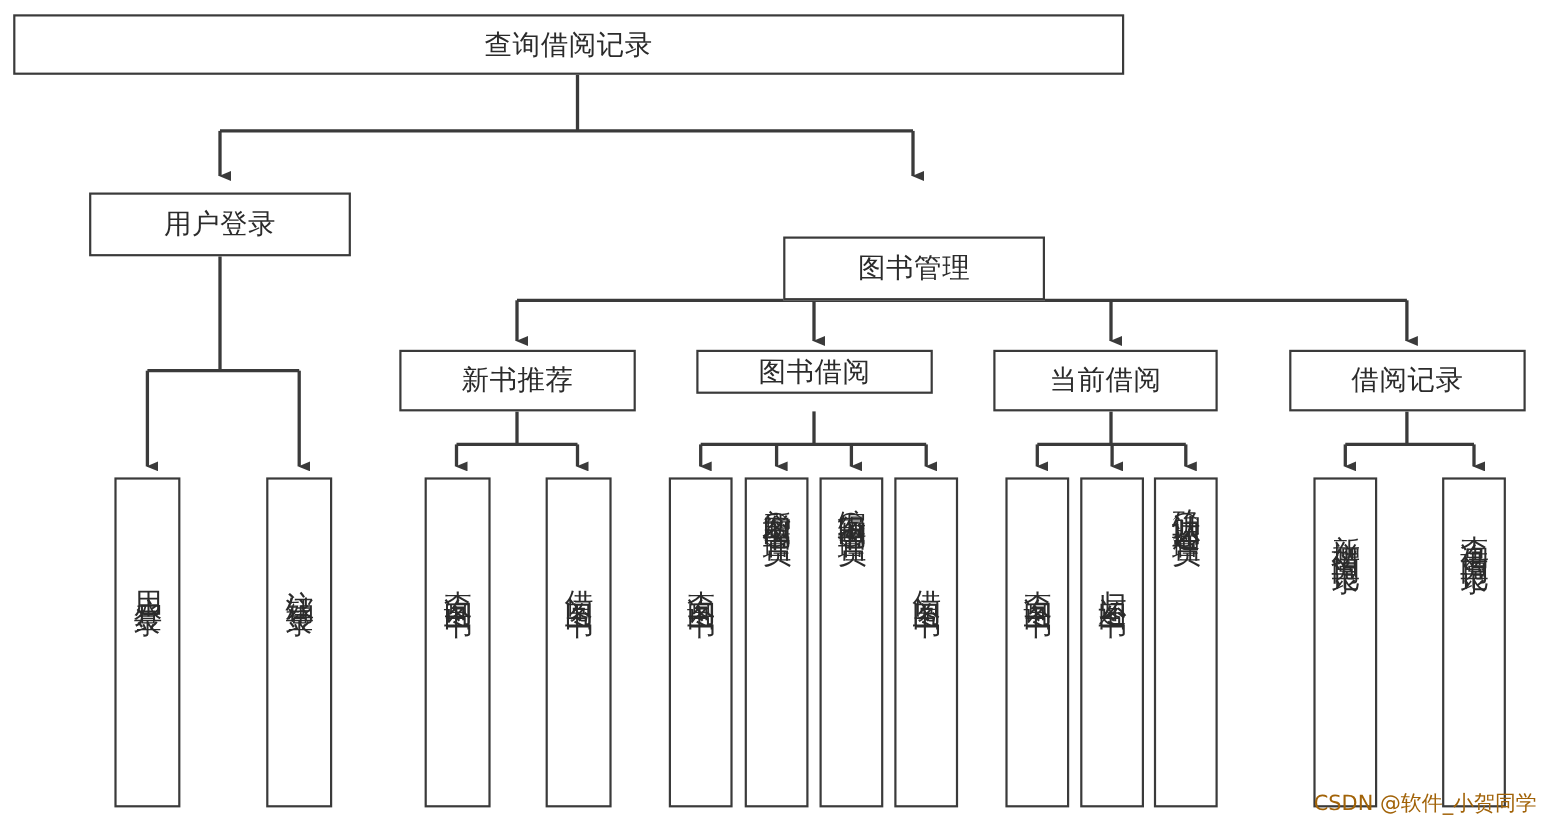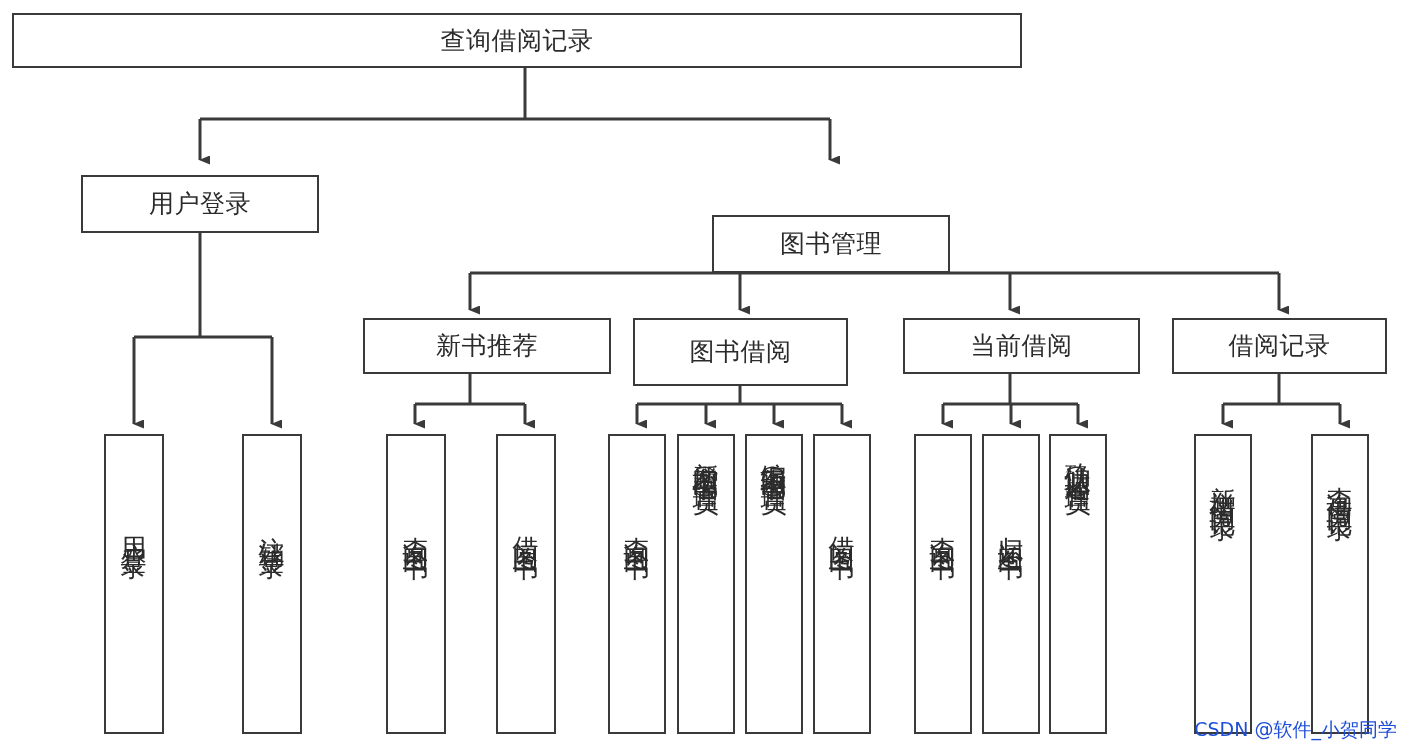"新书推荐" div.node { width: 248px -> 215px }
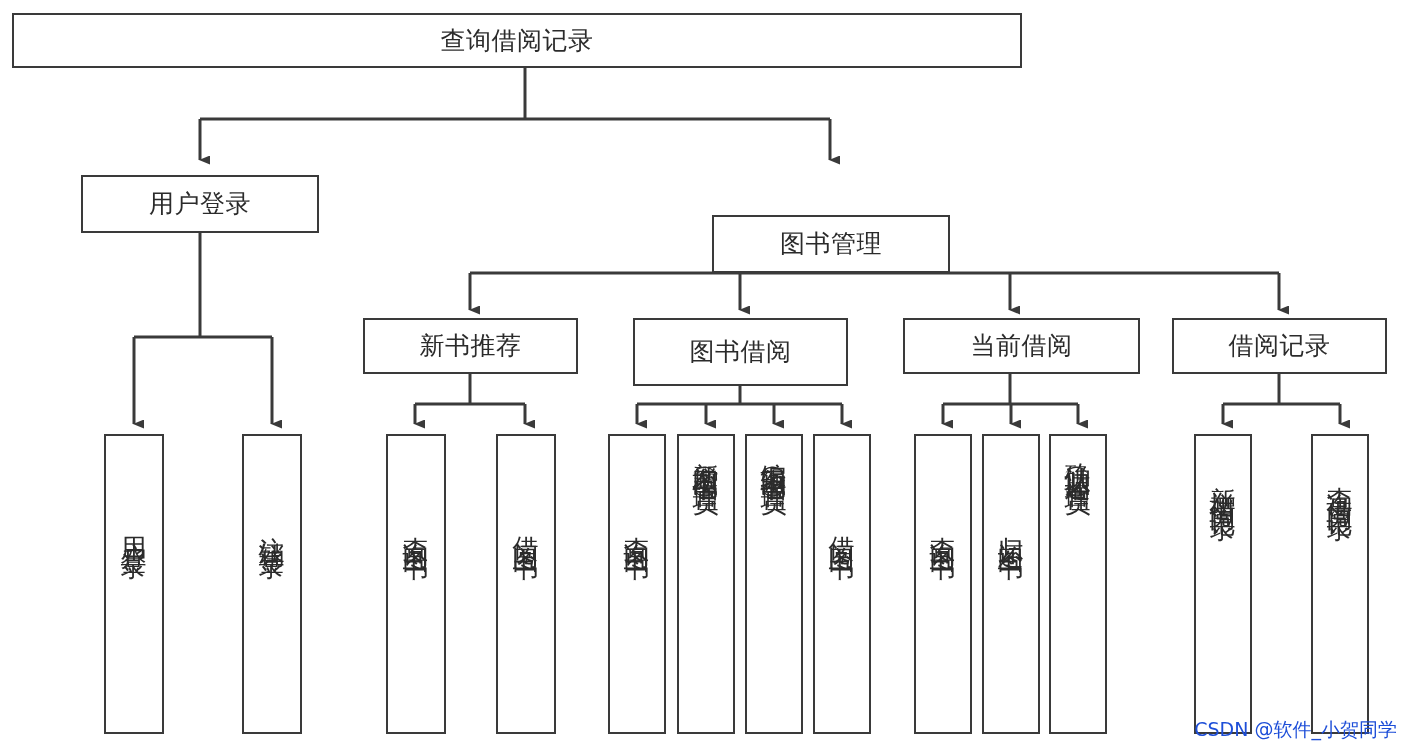"图书借阅" div.node { height: 68px -> 40px }
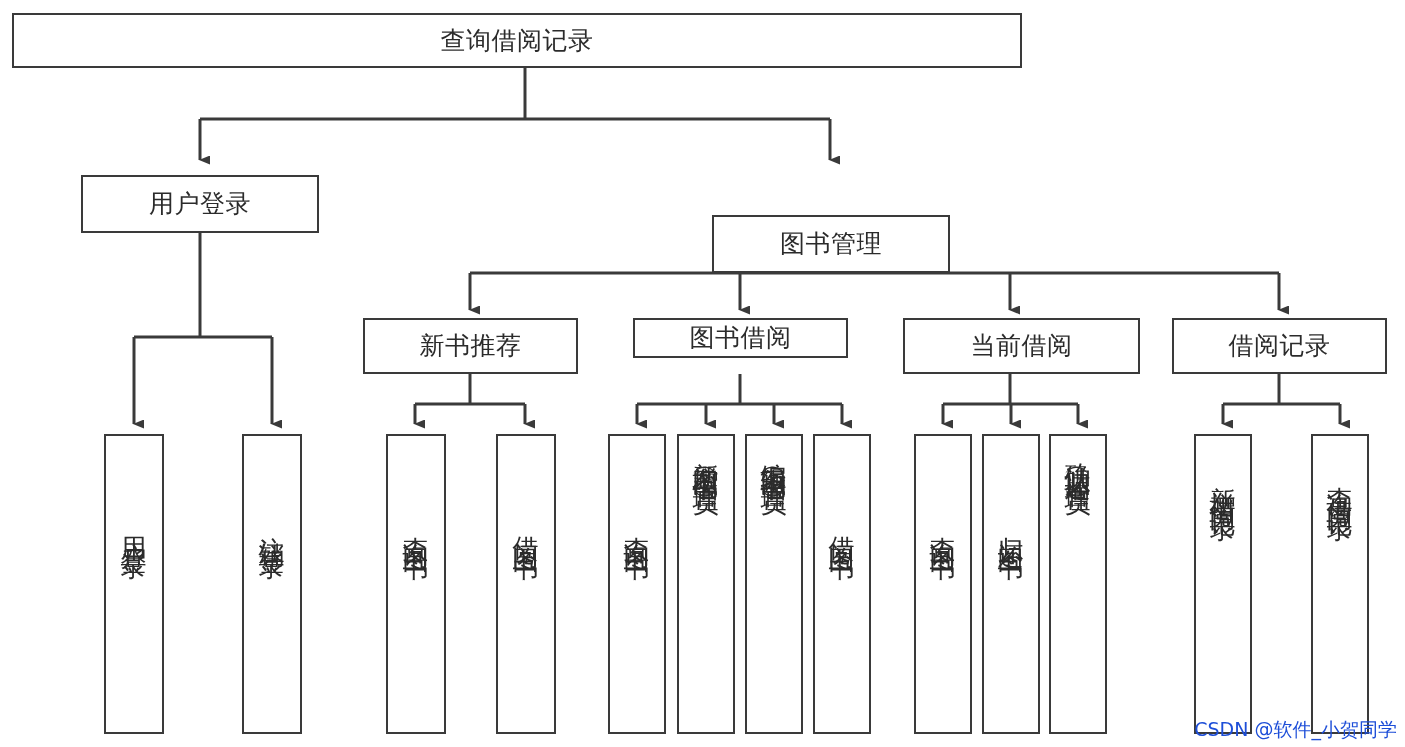"当前借阅" div.node { width: 237px -> 204px }
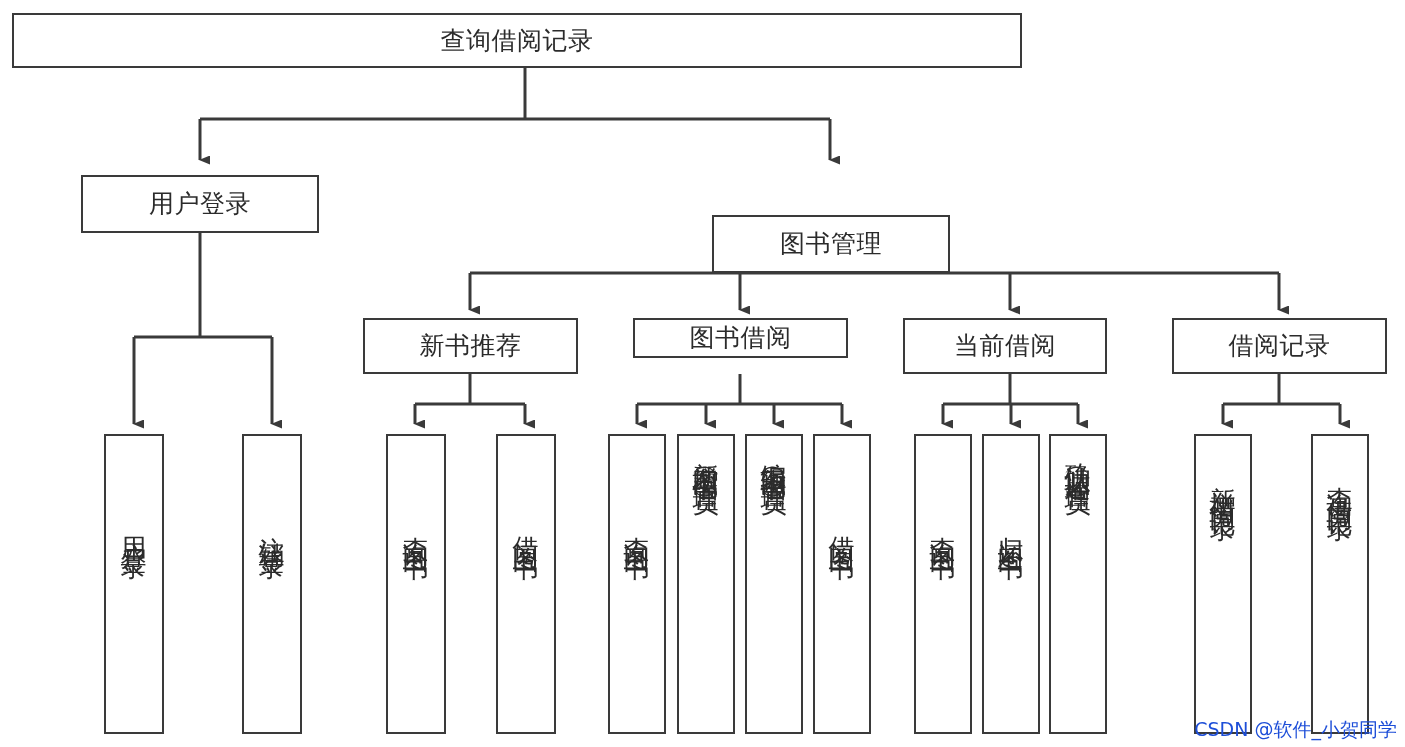"CSDN @软件_小贺同学" #watermark { color: #1d4ed8 -> #a16207 }
